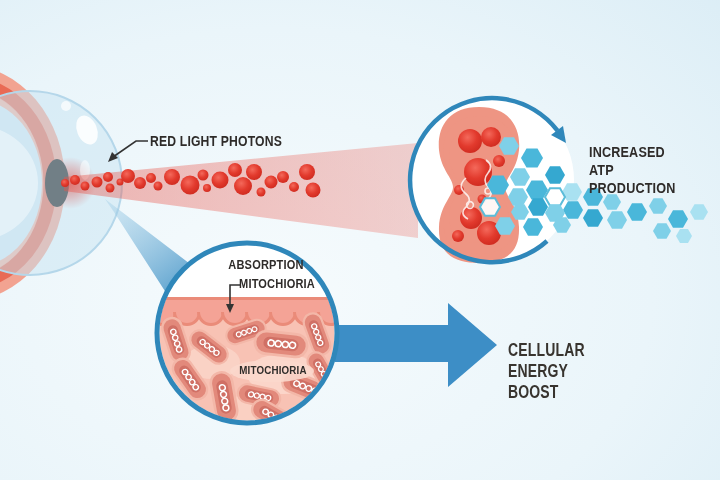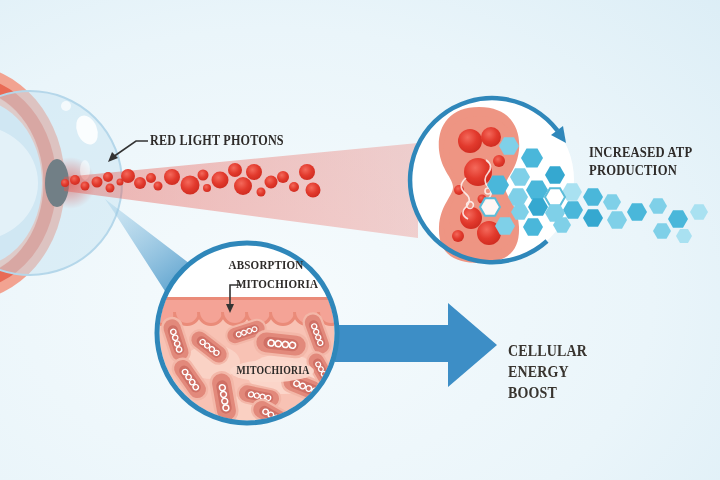"RED LIGHT PHOTONS" #stage { font-family: Liberation Serif, serif -> Liberation Sans, sans-serif }
